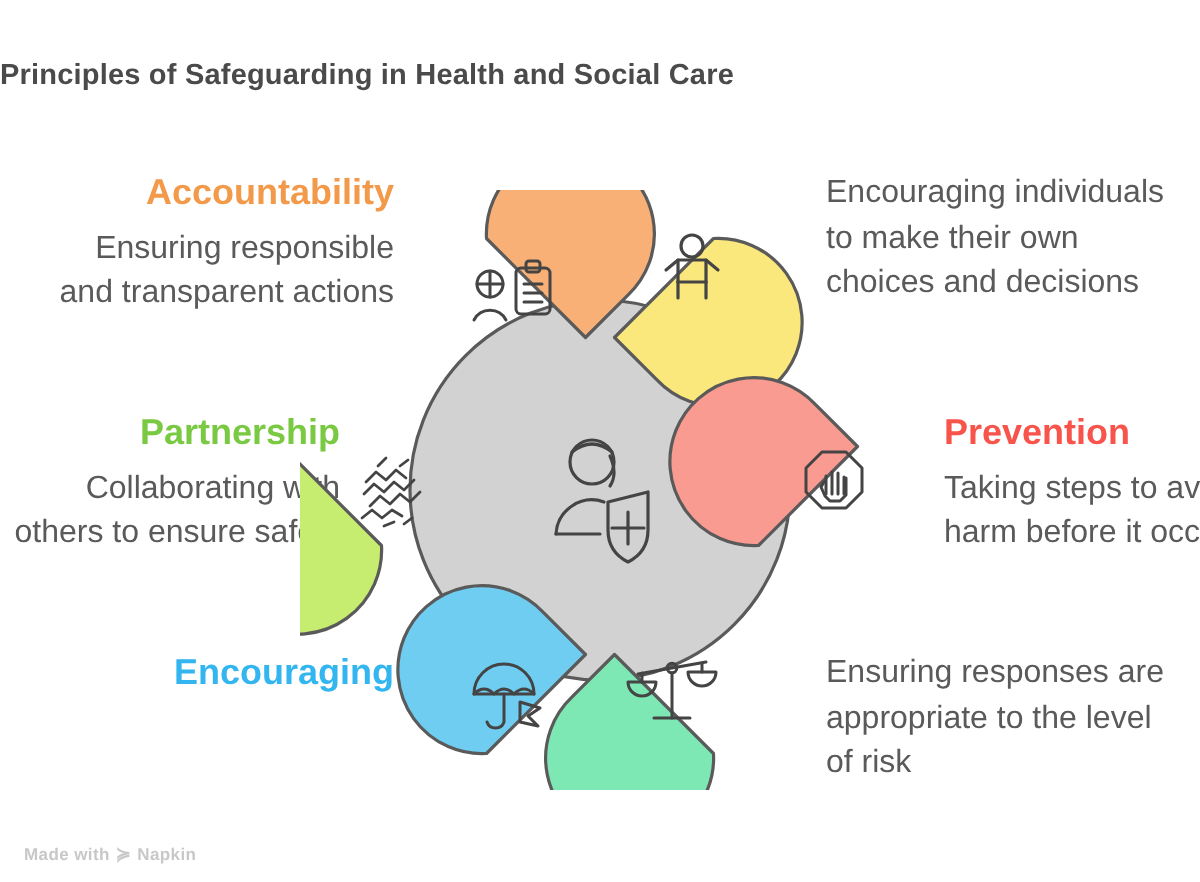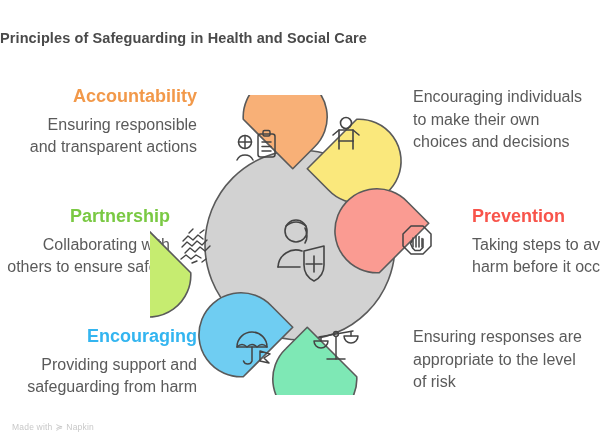"Providing support and safeguarding from" p.desc { html: <p>Providing support and safeguarding from harm</p> -> none }
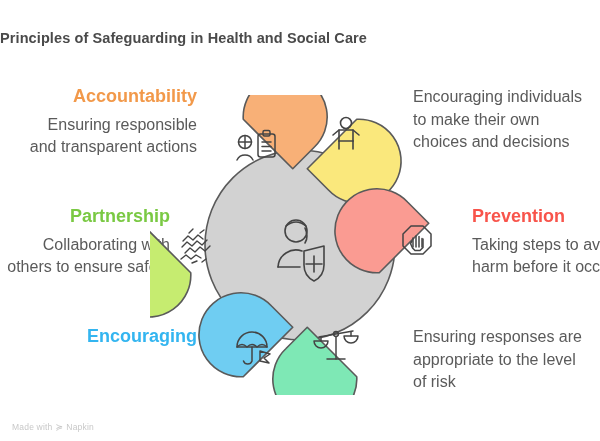"Made with" #footer { font-weight: none -> bold }
